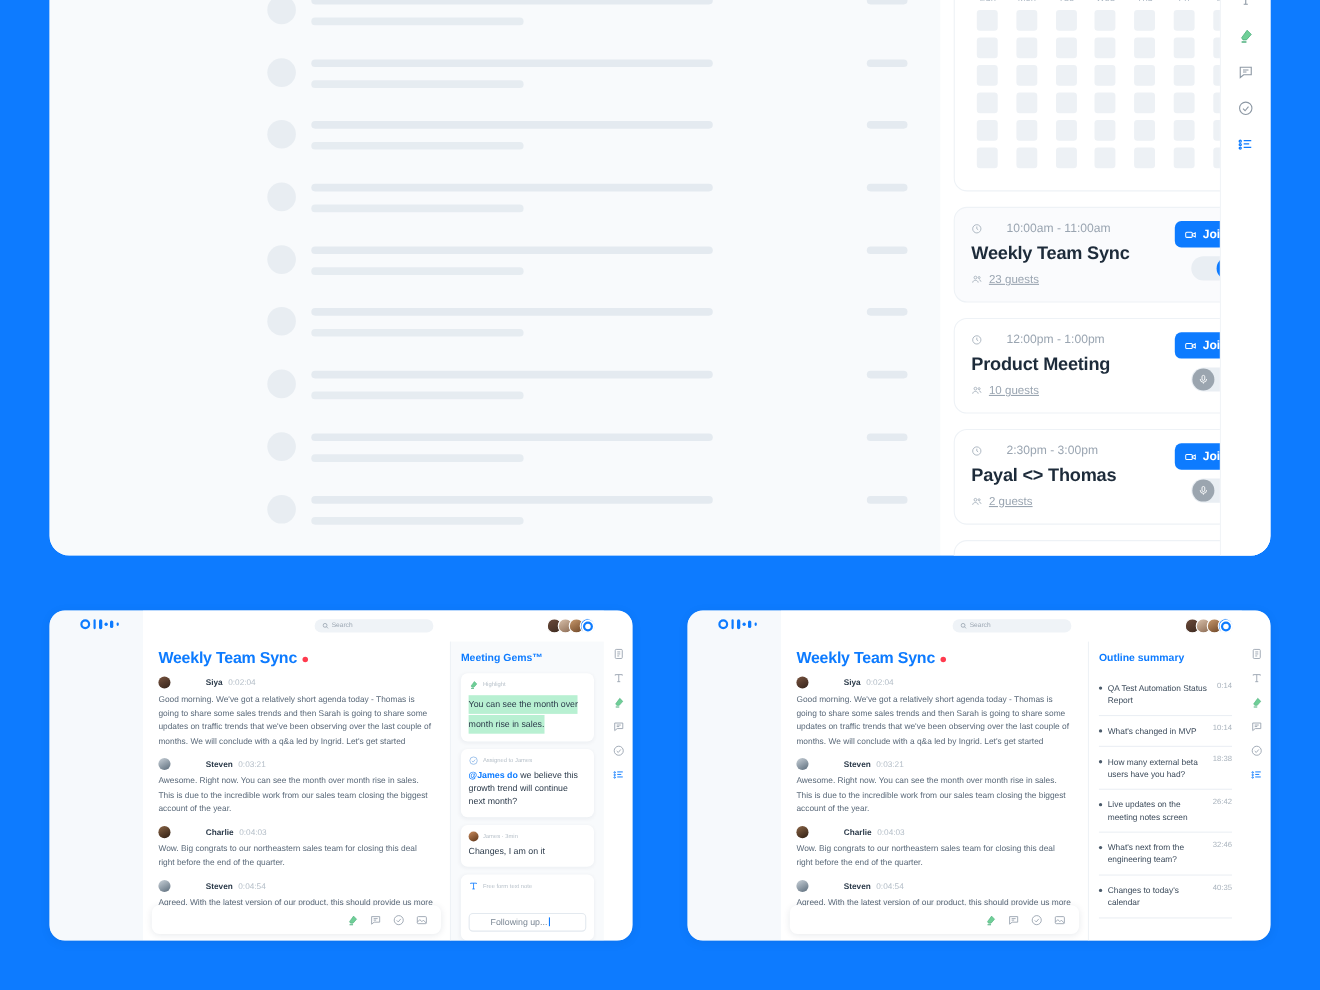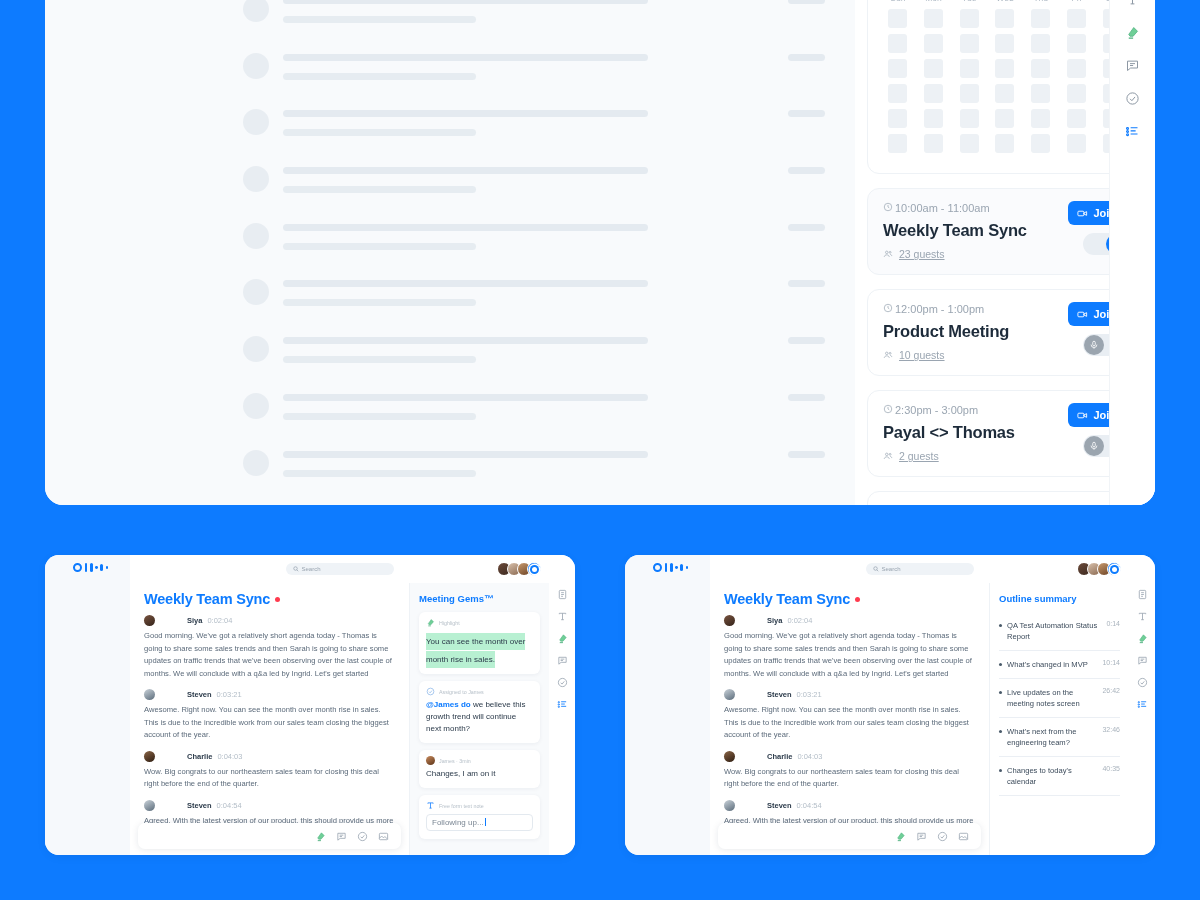"10:00am - 11:00am" .mc-time { align-items: none -> center; gap: 2px -> 22px }
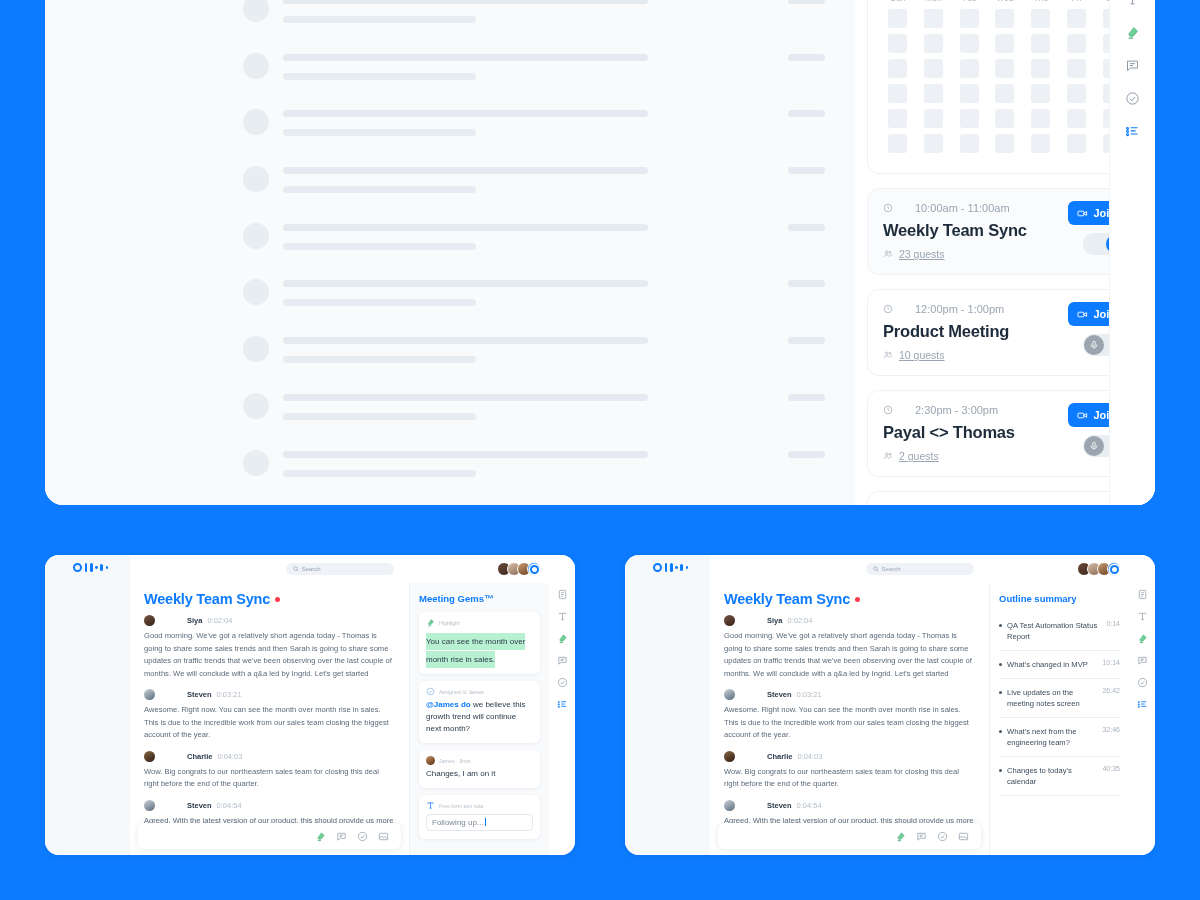"How many external beta users" div.outline-item { html: none -> <div> <span></span> <span>How many external beta users have you had?</span> <span>18:38</span> </div> }
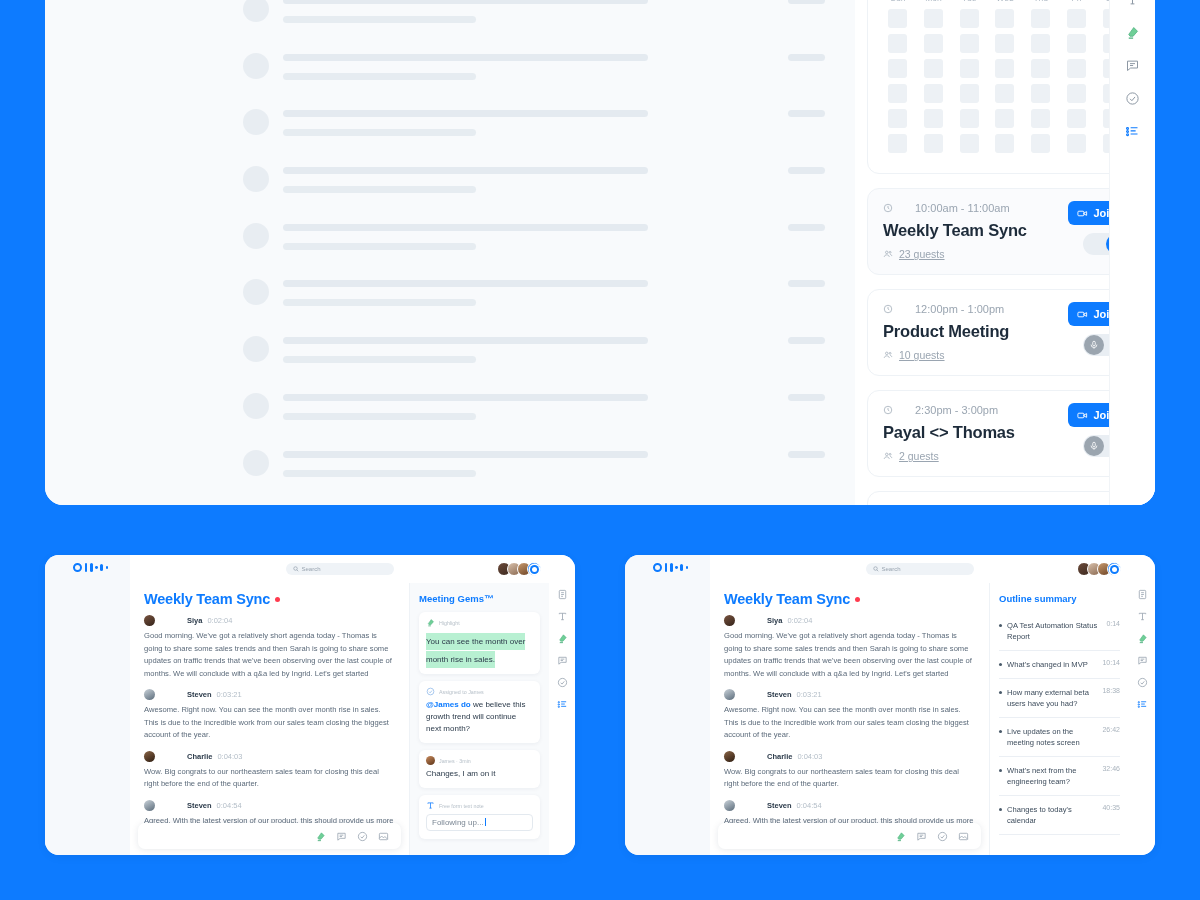"Following up..." .gem-input { margin-top: 4px -> 20px; padding: 3px 5px -> 3px 19px }
